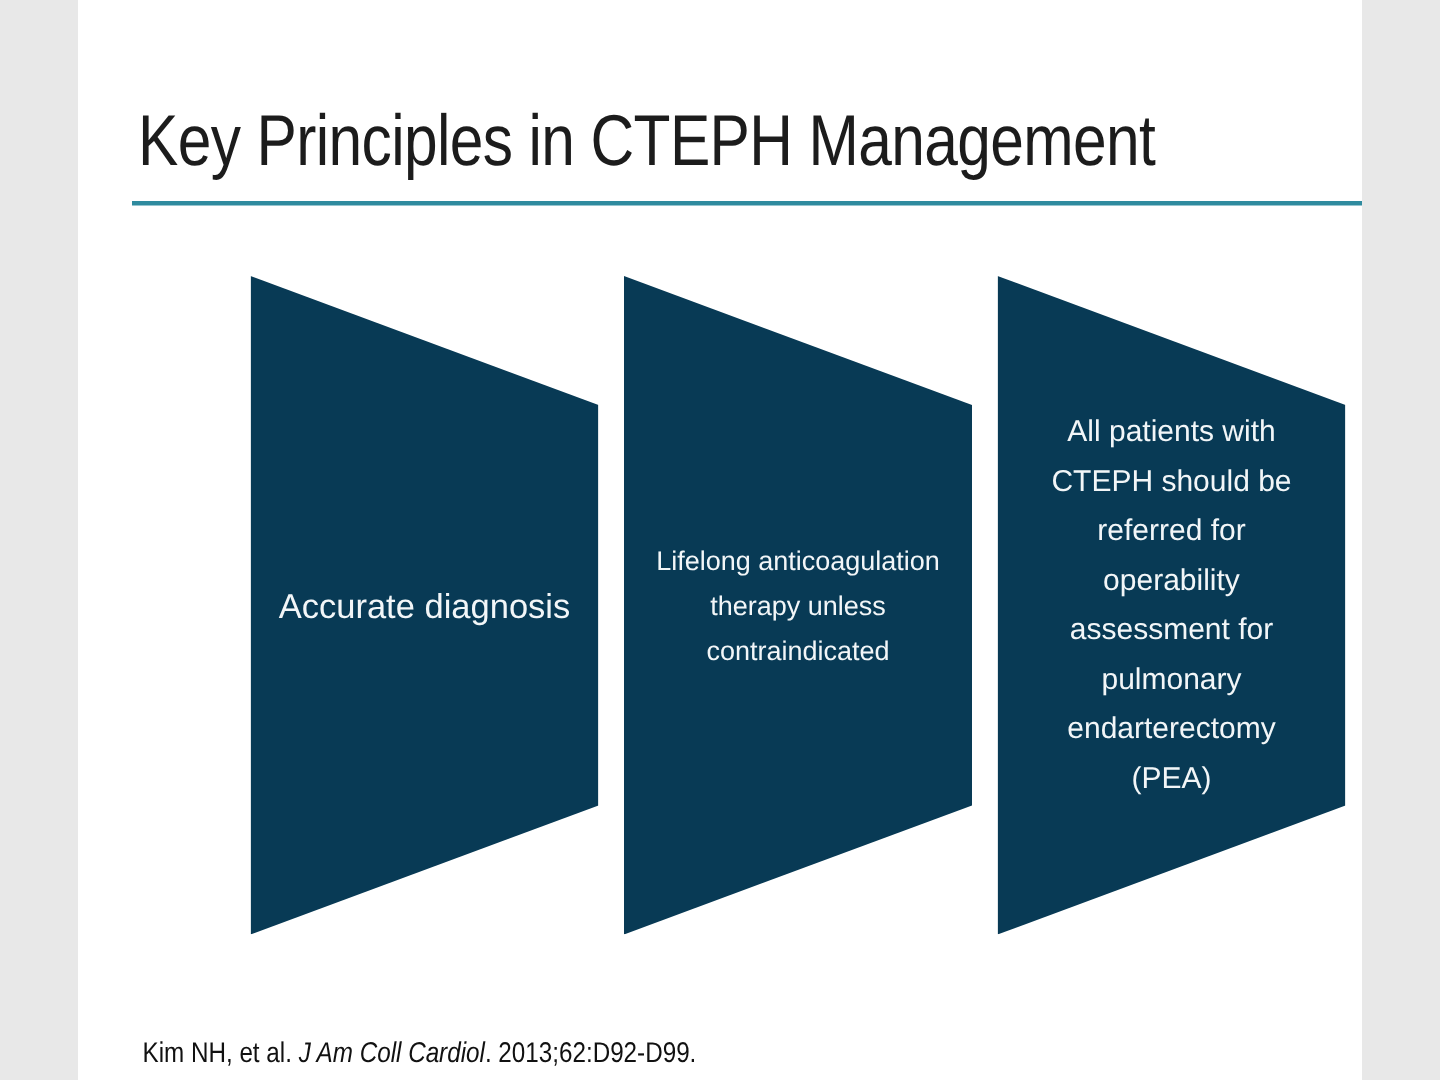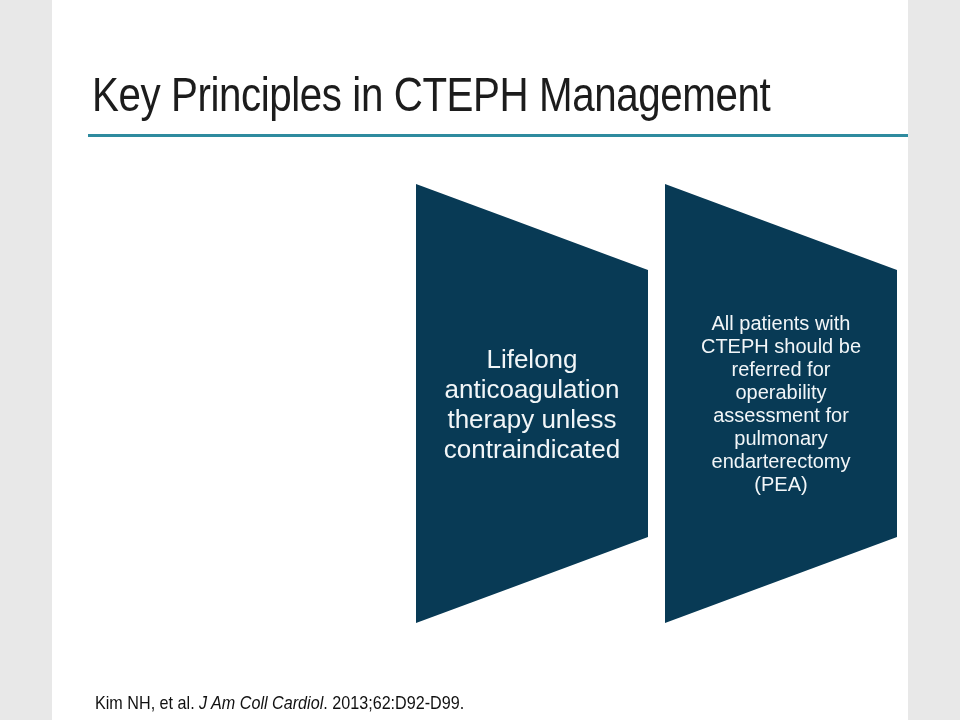"All patients with CTEPH should" .chevron-3 { line-height: 23px -> 33px }
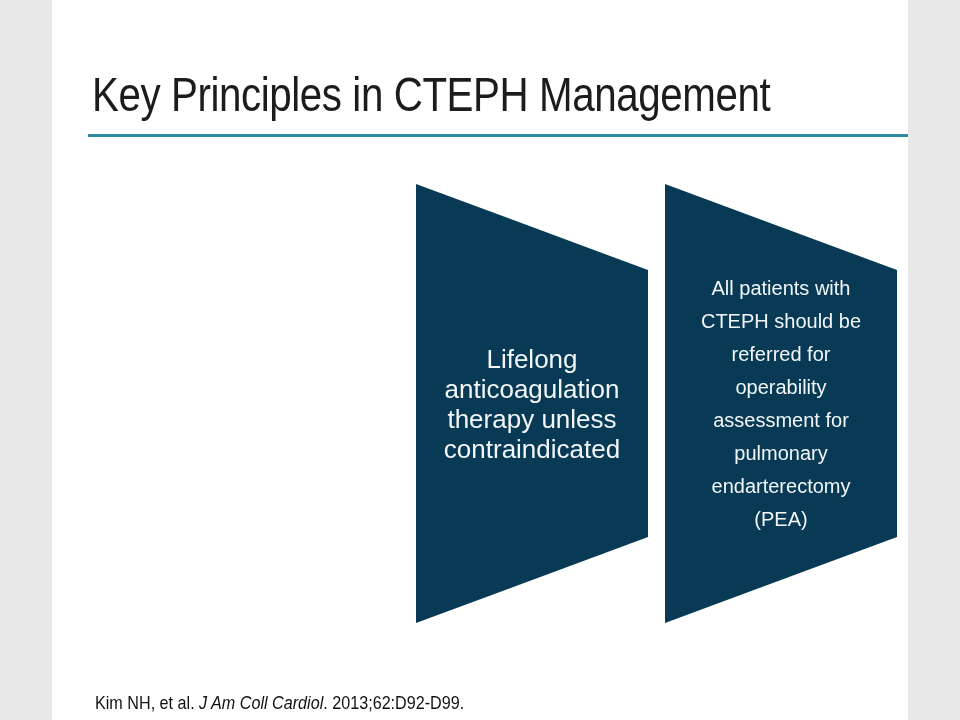"Lifelong anticoagulation therapy unless" .chevron-2 { font-size: 26px -> 18px }
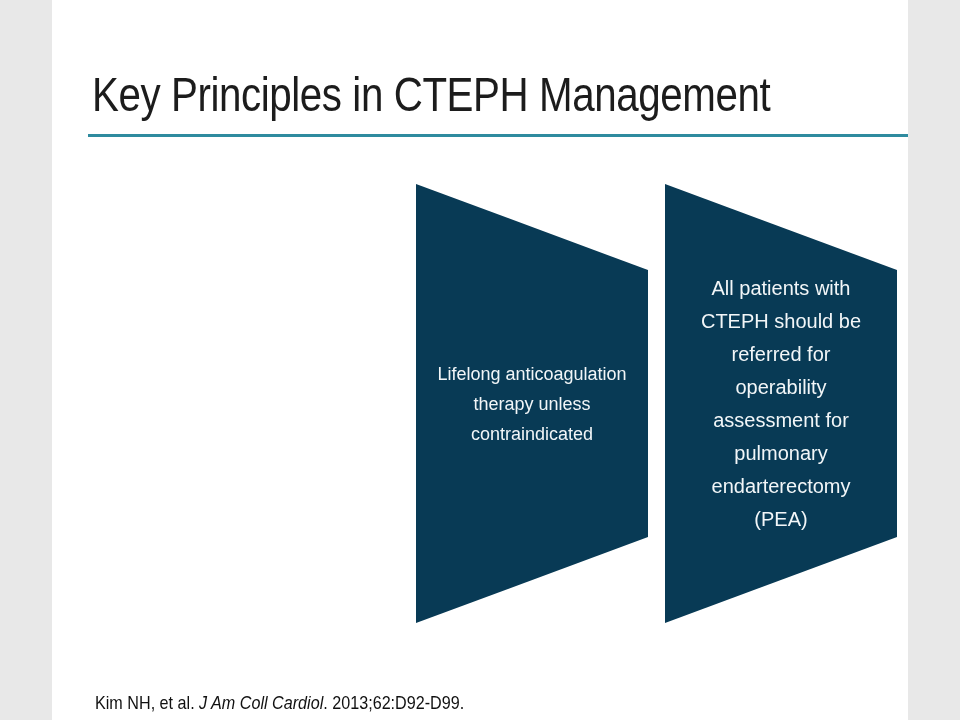"Accurate diagnosis" div.chevron { html: none -> <div> <span>Accurate diagnosis</span> </div> }
